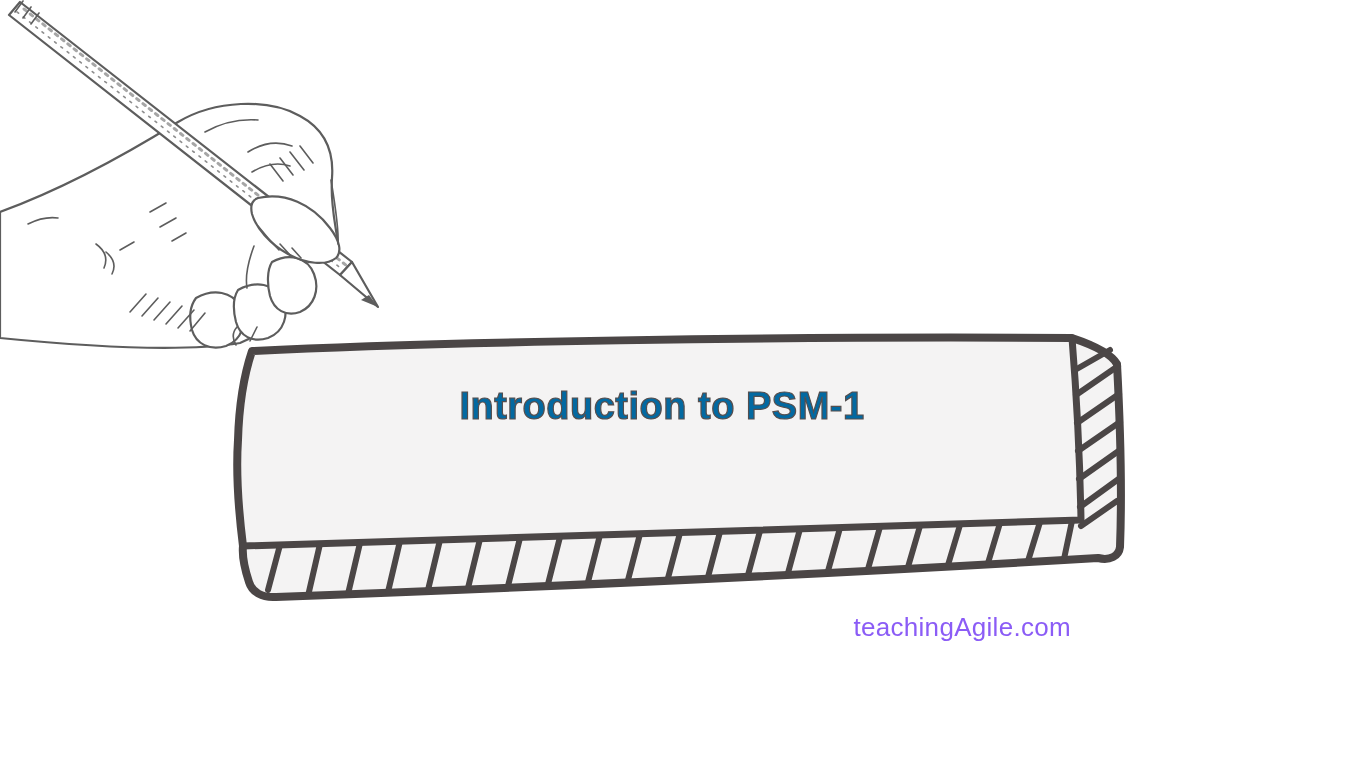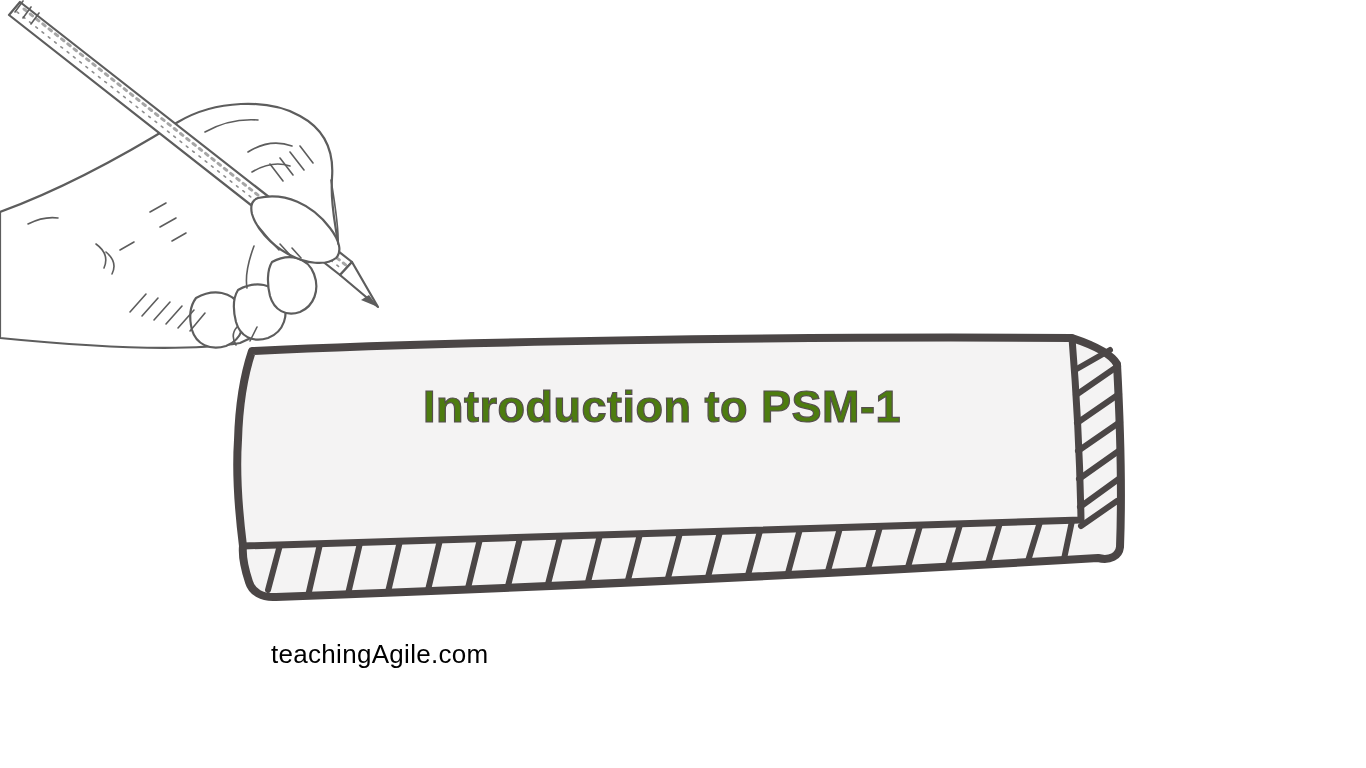"Introduction to PSM-1" .banner-title { color: #4d7c0f -> #0369a1; font-size: 45px -> 38px }
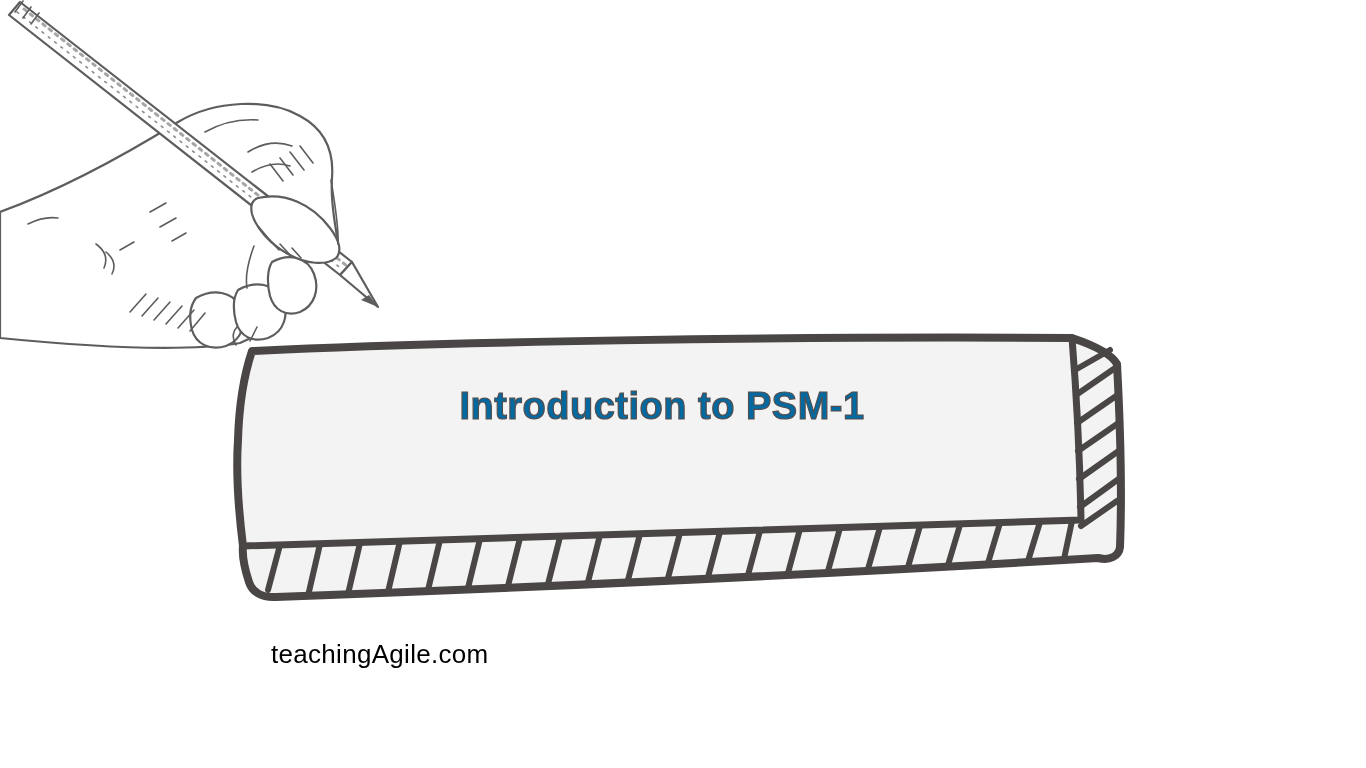"teachingAgile.com" .site-caption { color: #000000 -> #8b5cf6; margin-top: 27px -> none; text-align: left -> right }
